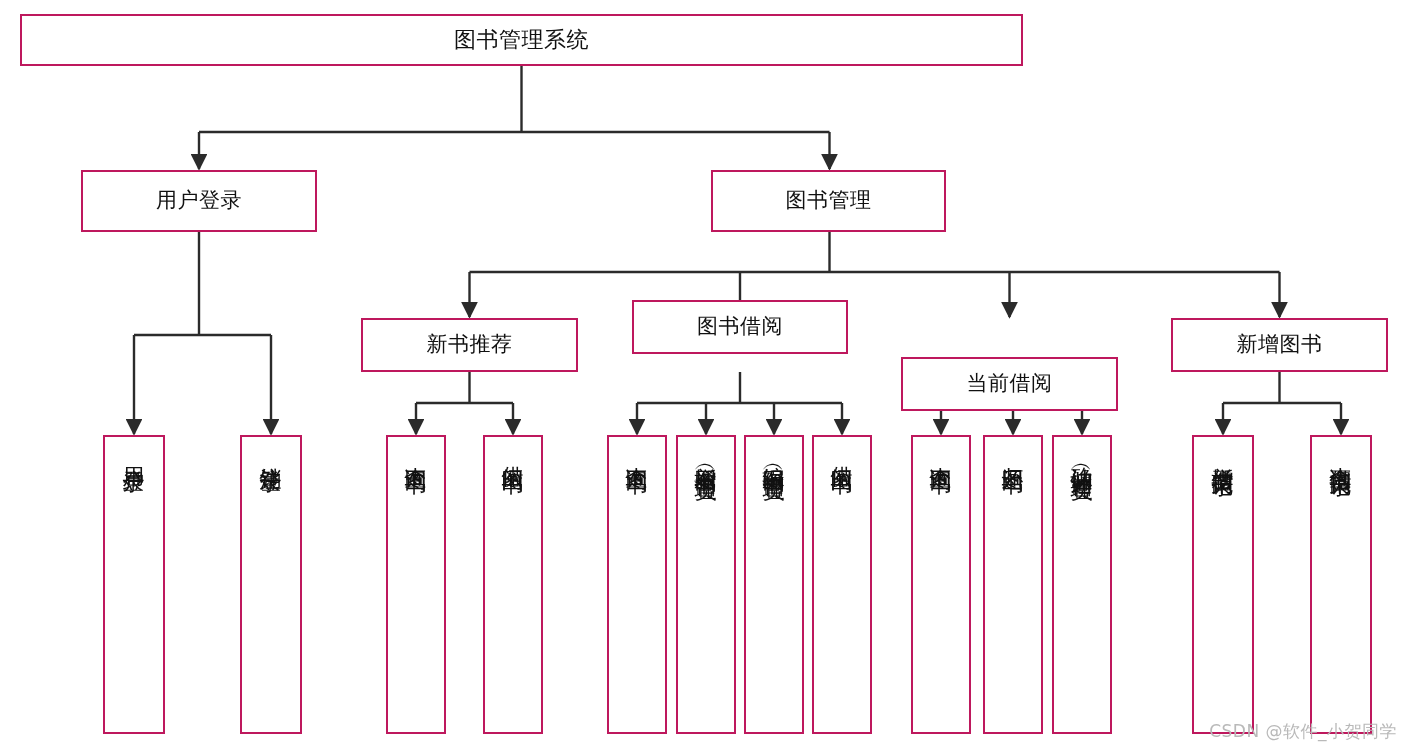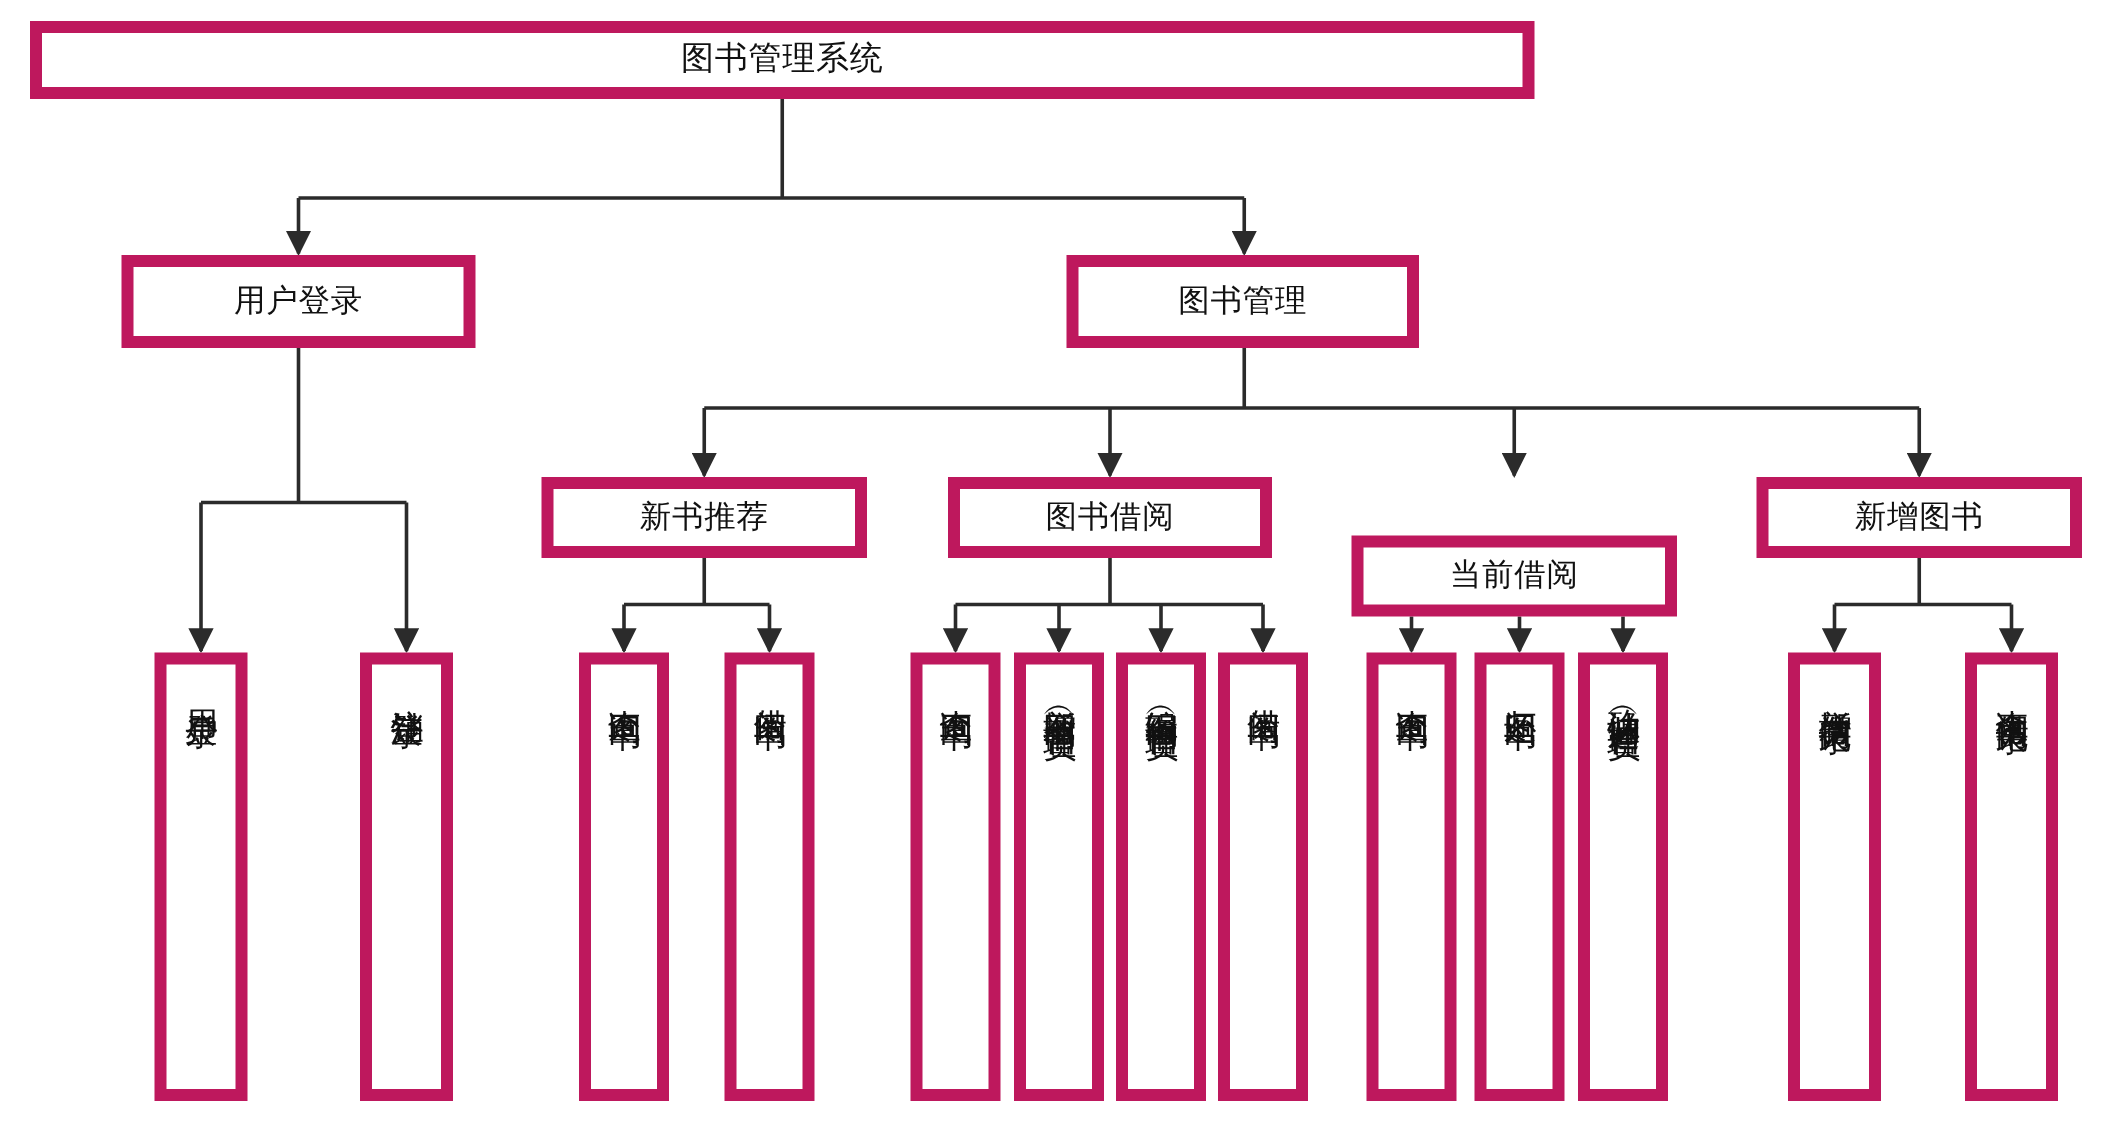"图书管理系统" .node { border: 8px solid #be185d -> 2px solid #be185d }
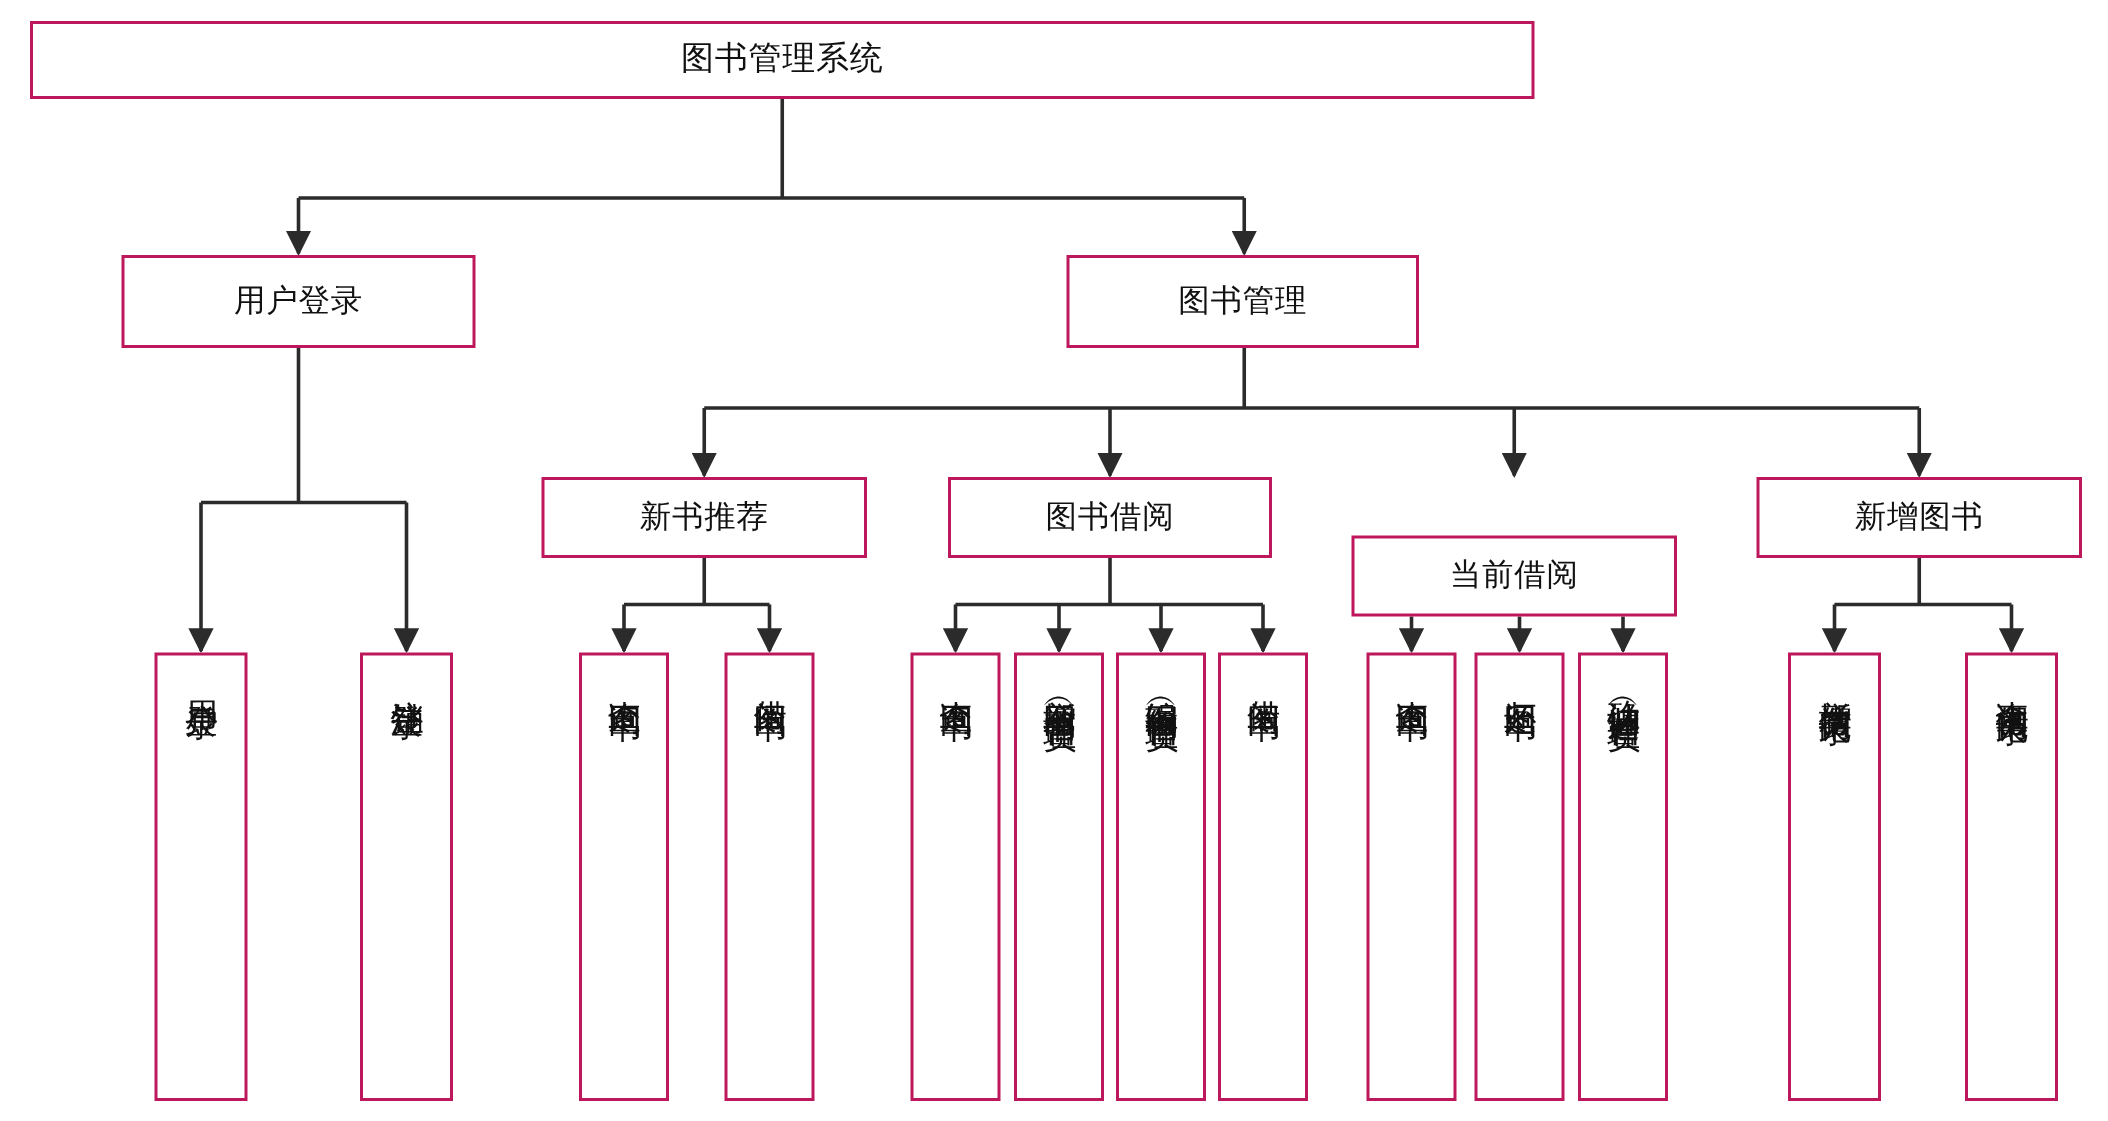"图书借阅" div.node { top: 318px -> 300px }
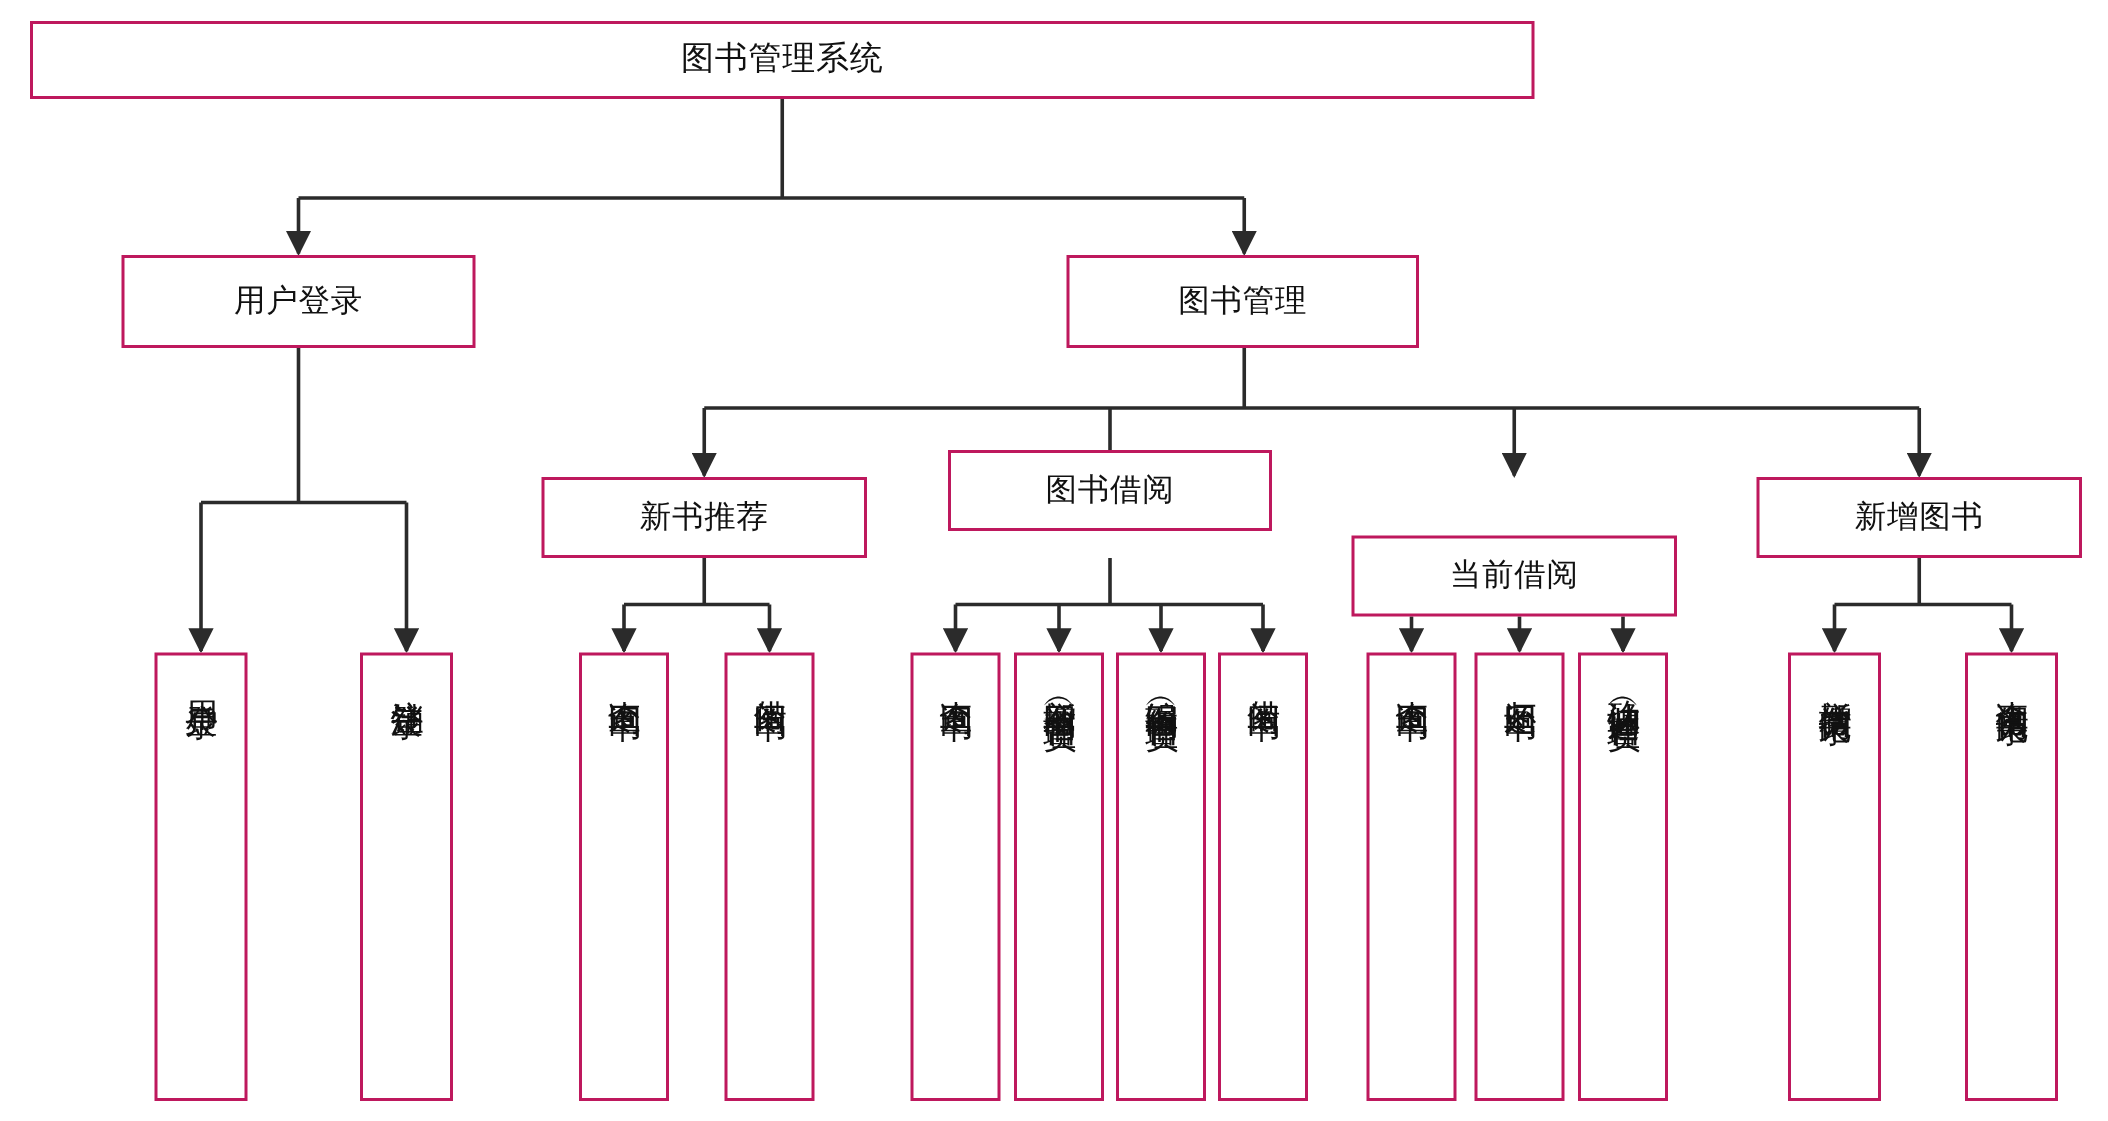"CSDN @软件_小贺同学" div.watermark { html: none -> <div>CSDN @软件_小贺同学</div> }
